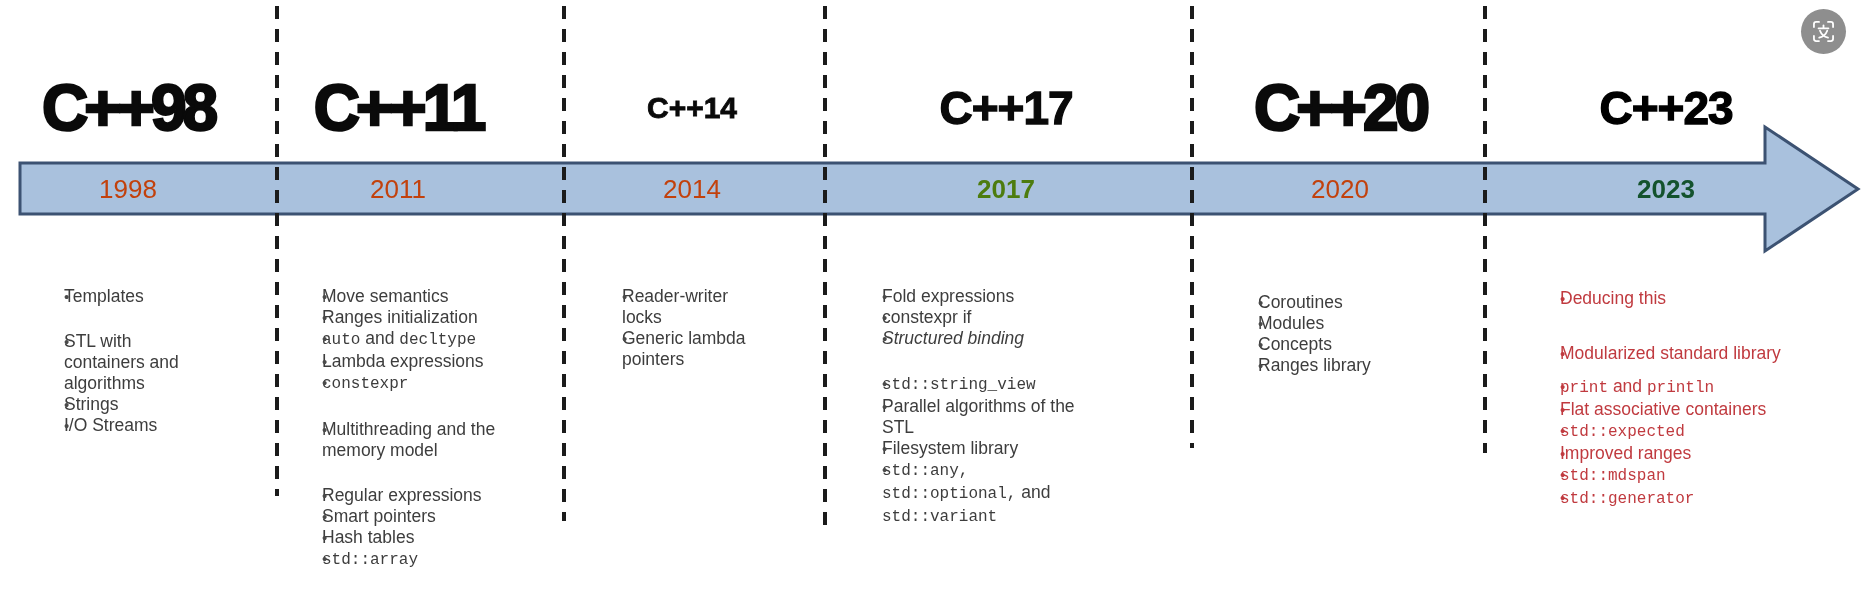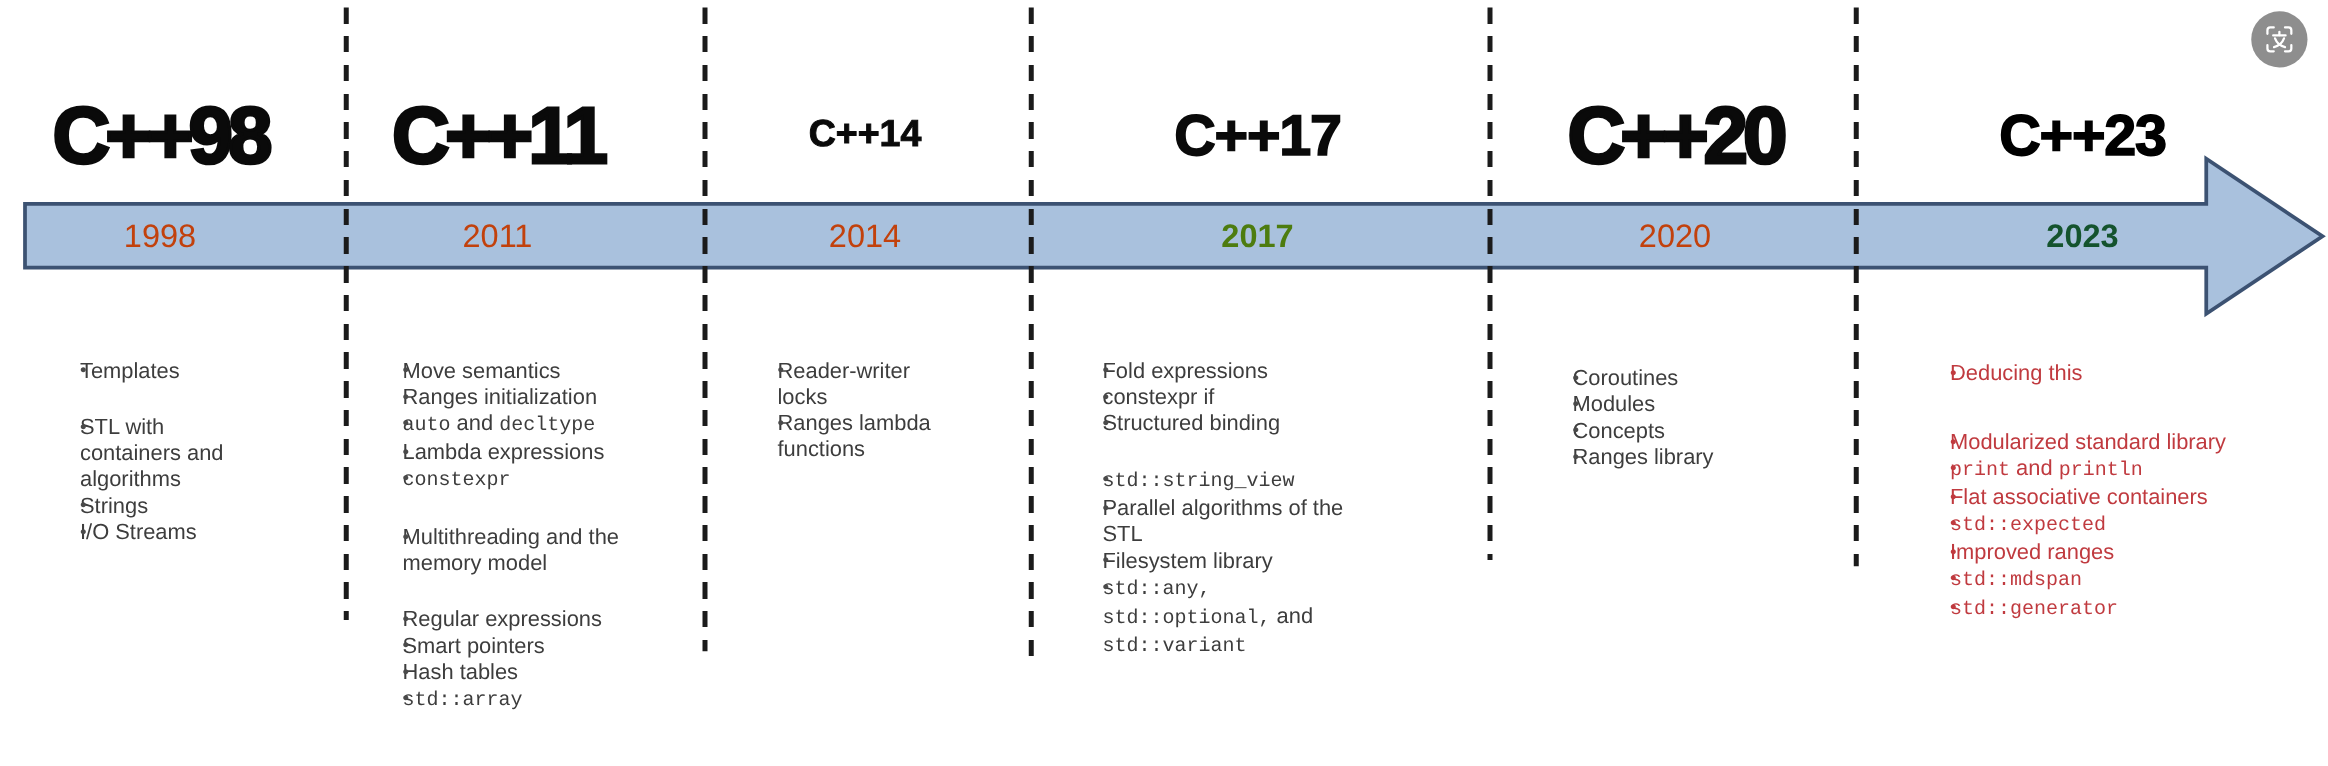"Ranges lambda functions" span { text: Ranges lambda functions -> Generic lambda pointers }
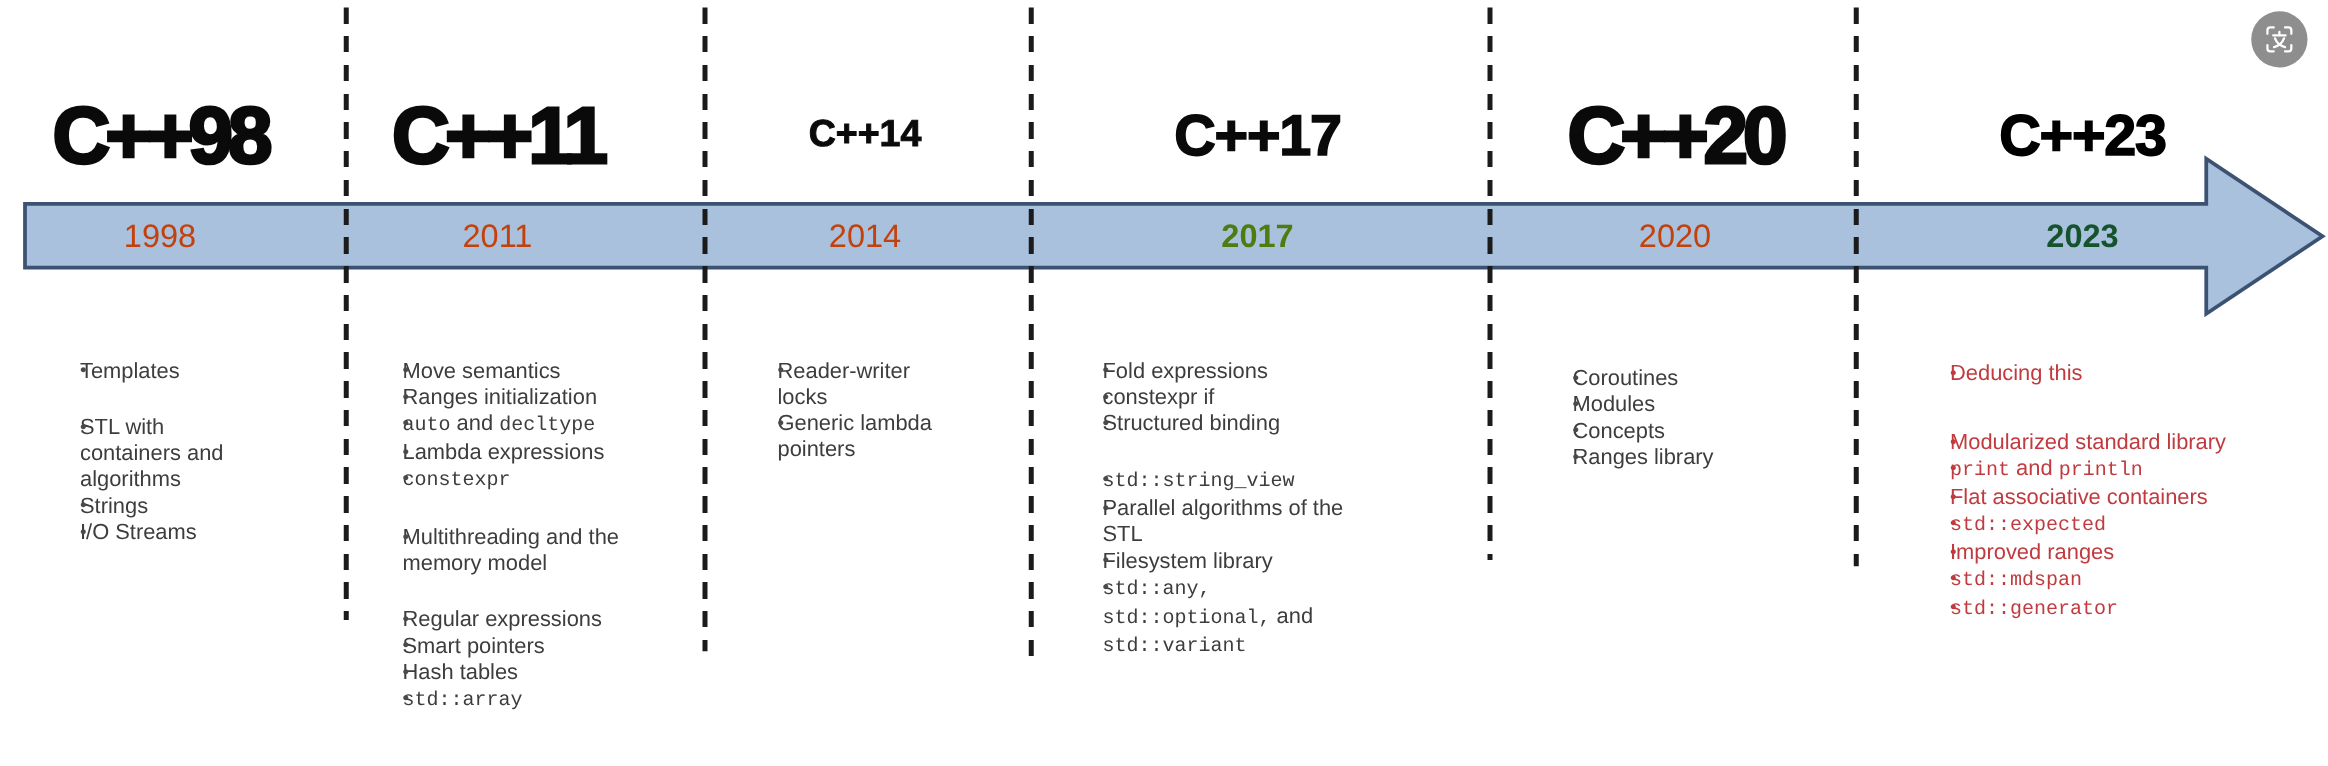"Structured binding" li { font-style: none -> italic }
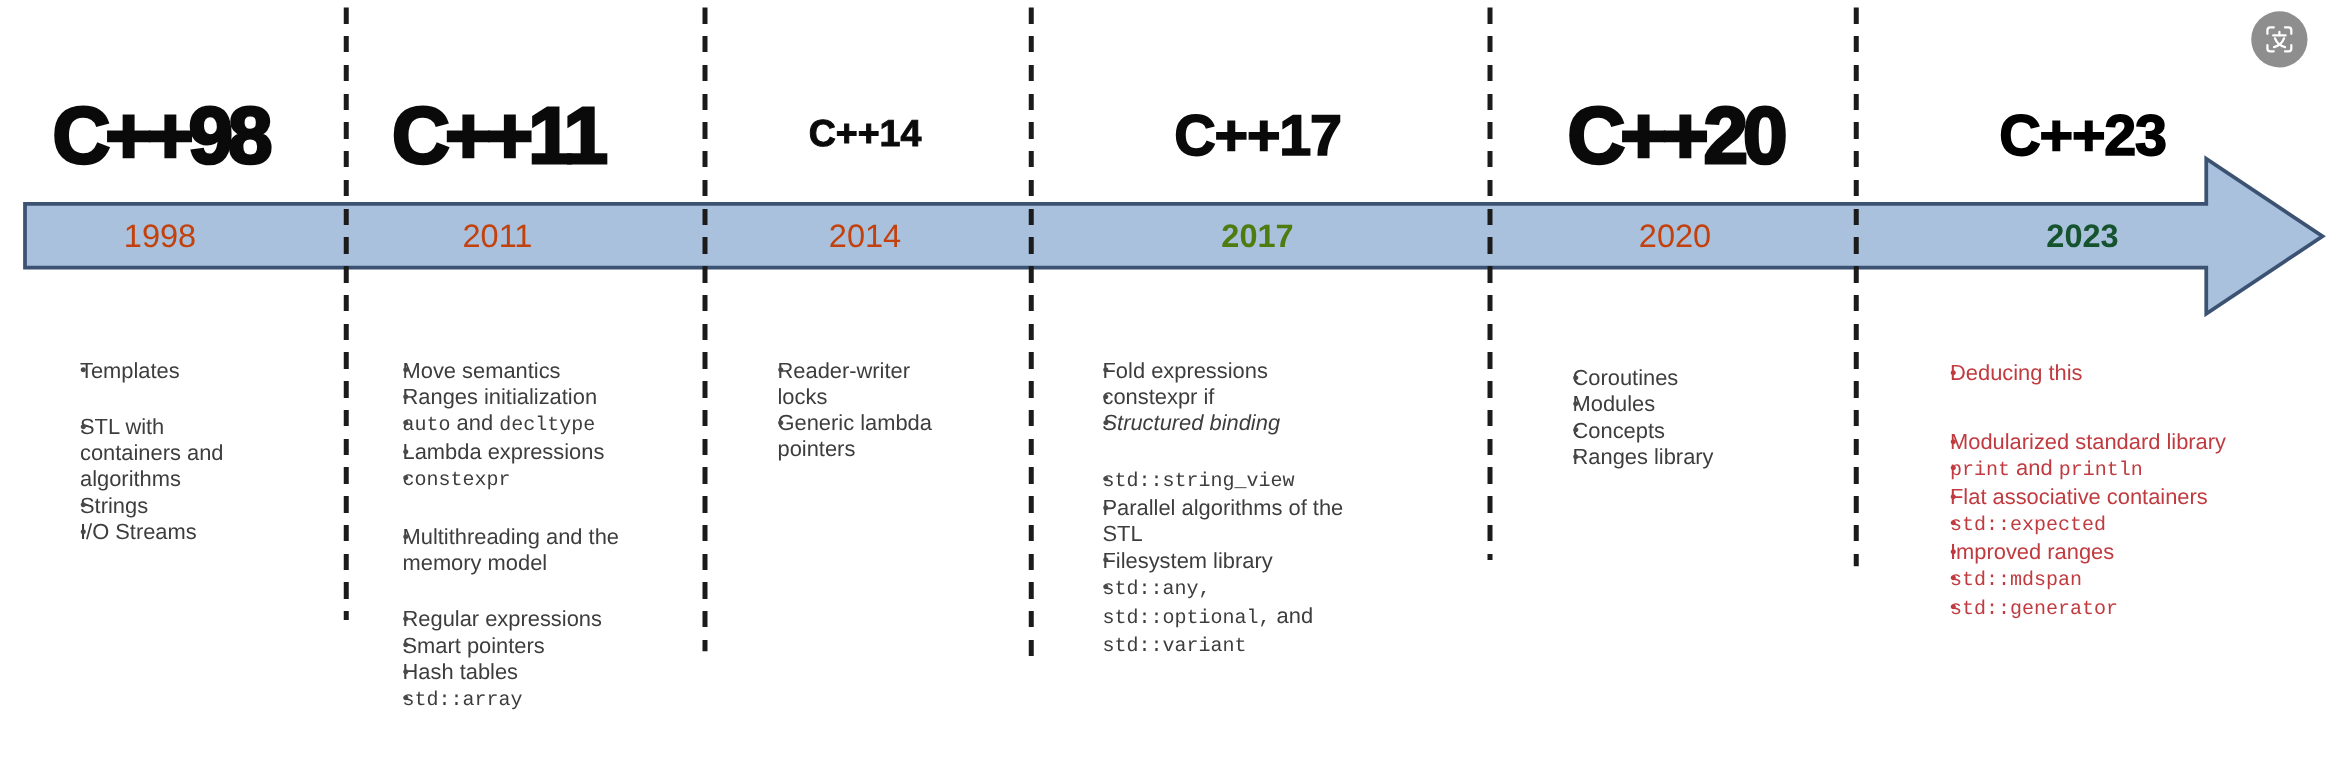"print and println" li { margin-top: none -> 12px }
